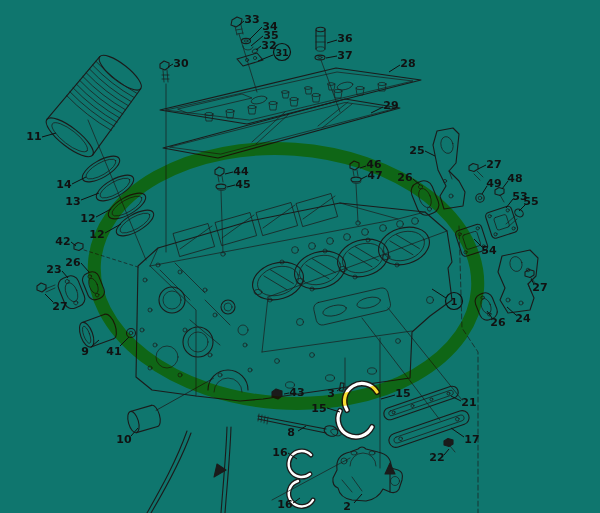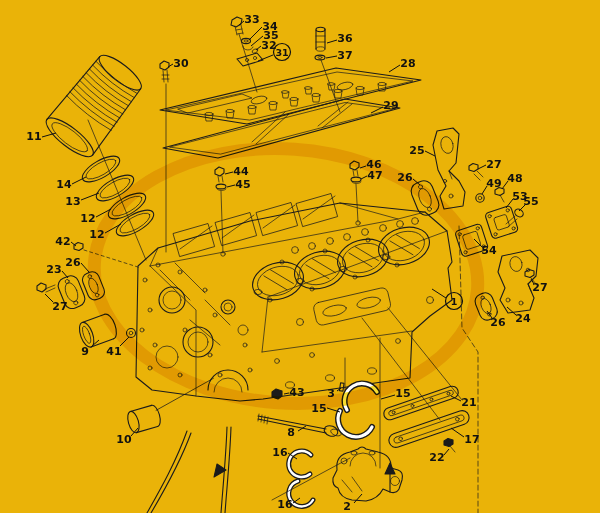"33" .stage { background: #eab308 -> #0f766e }
